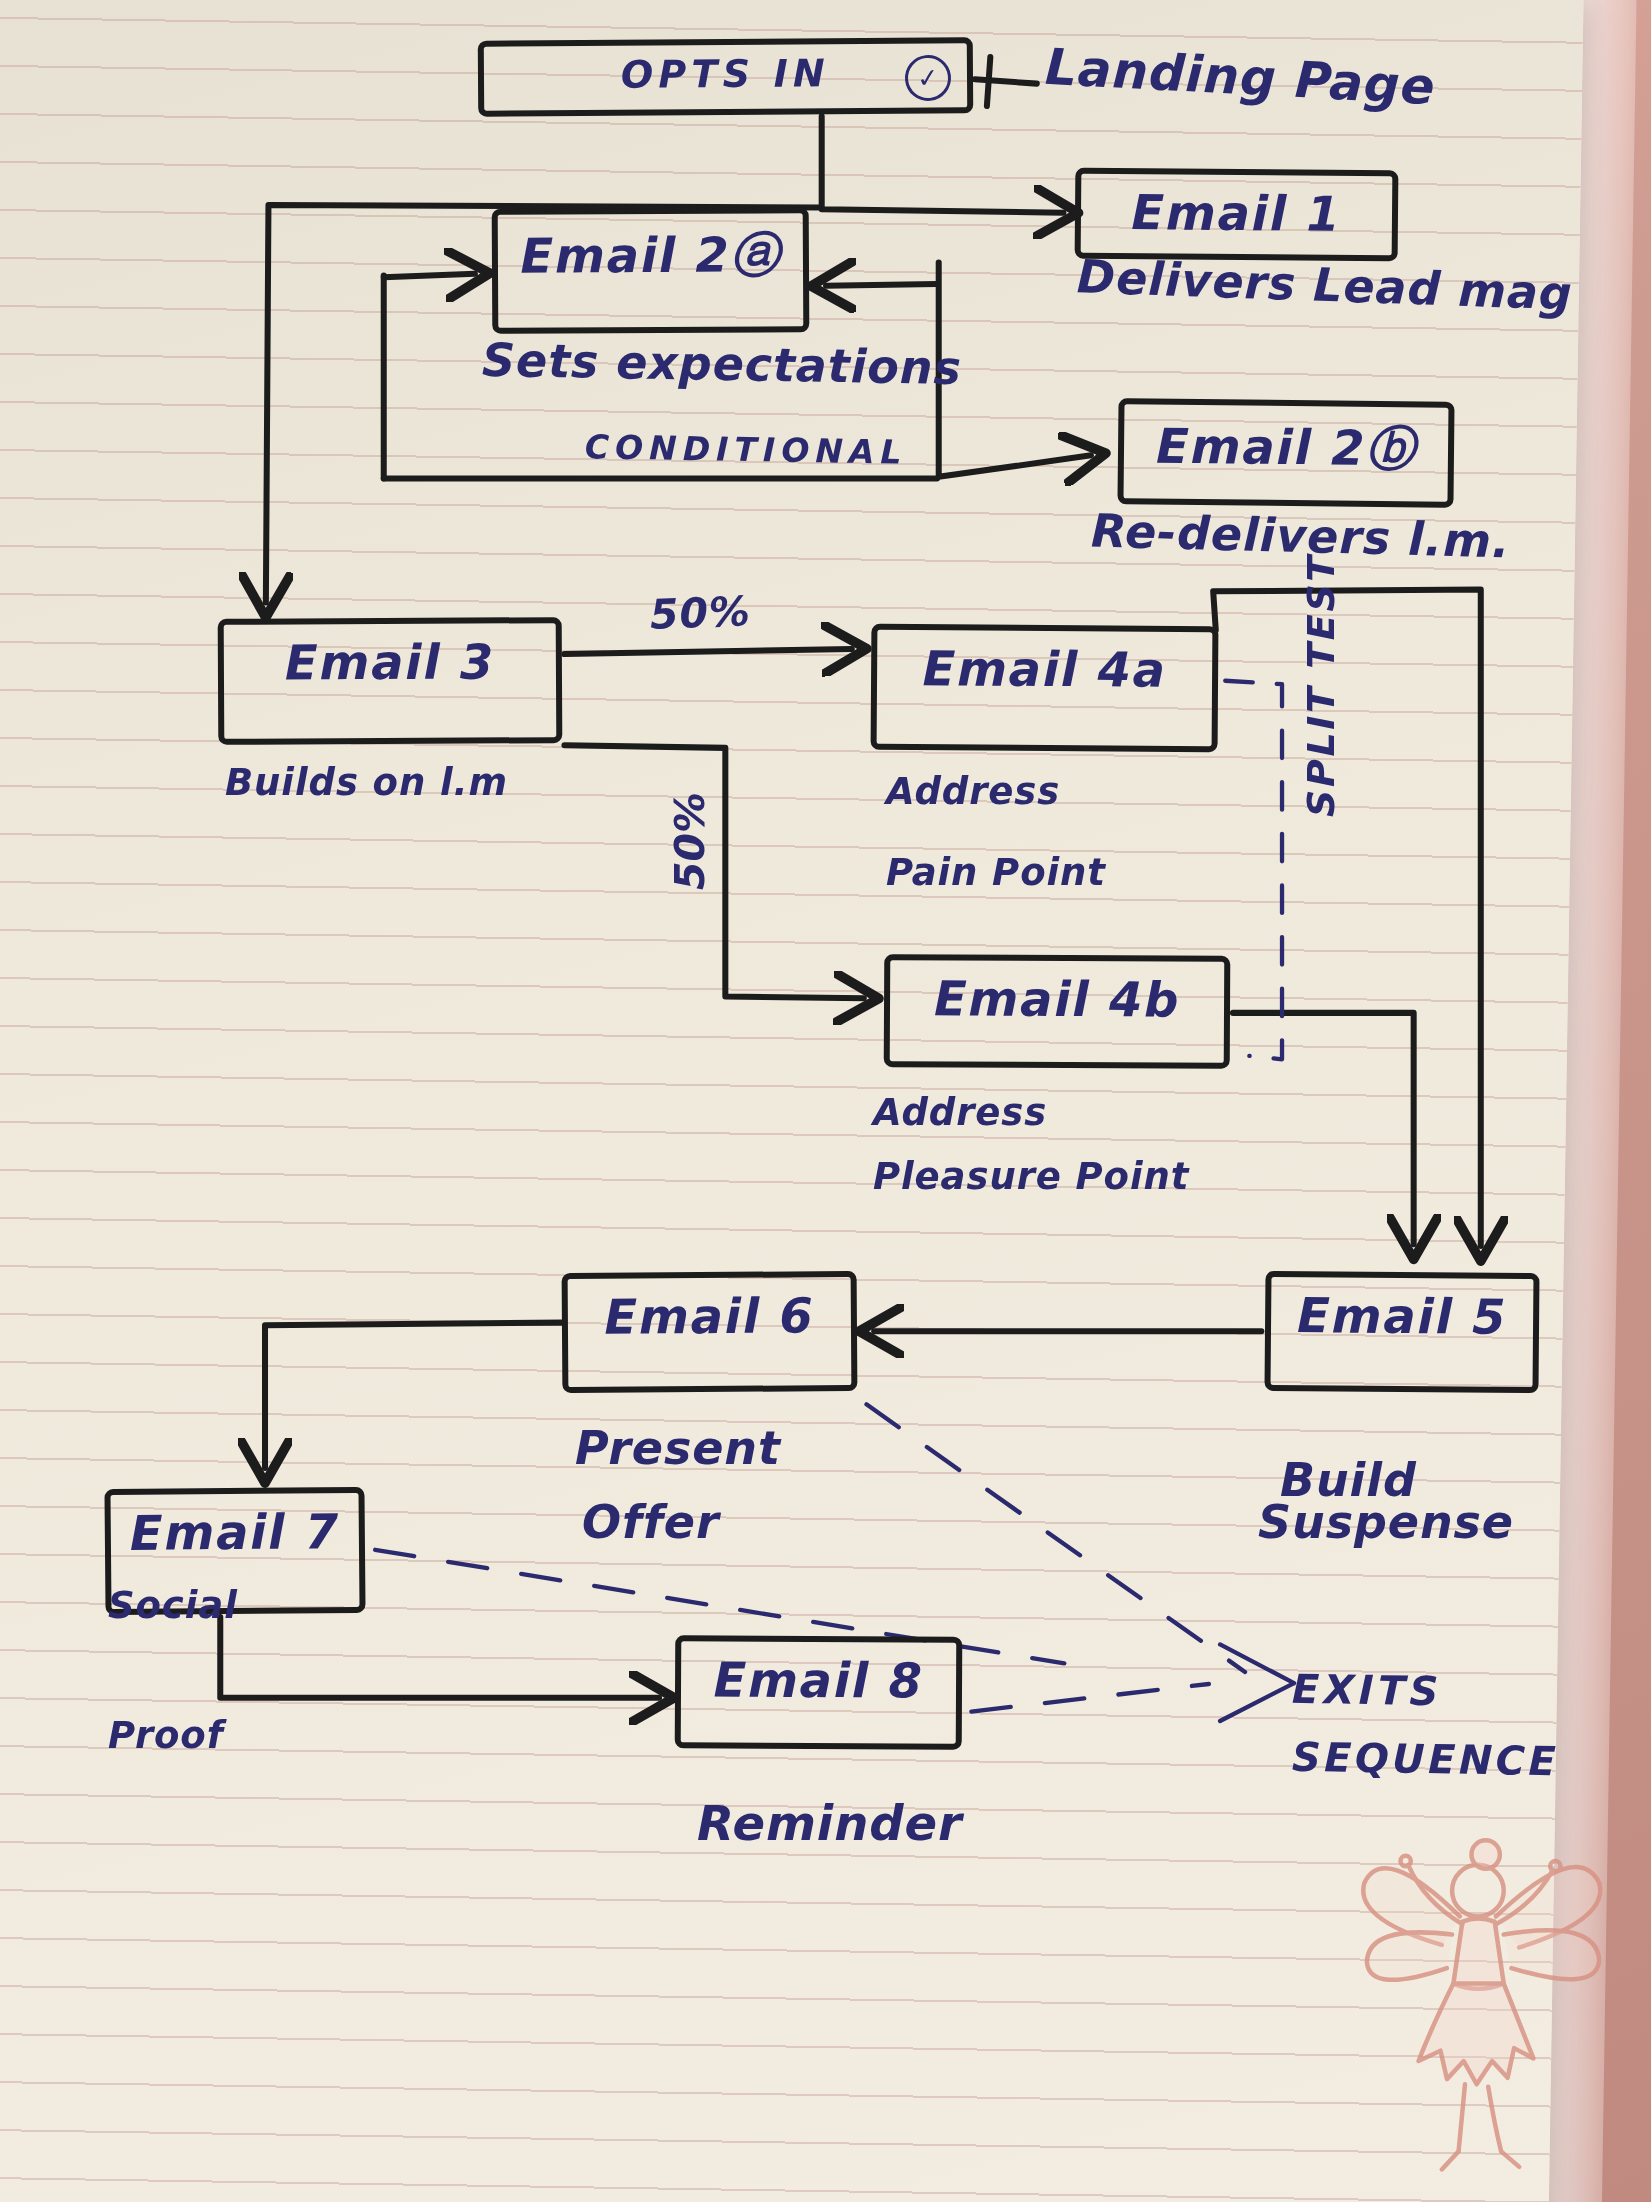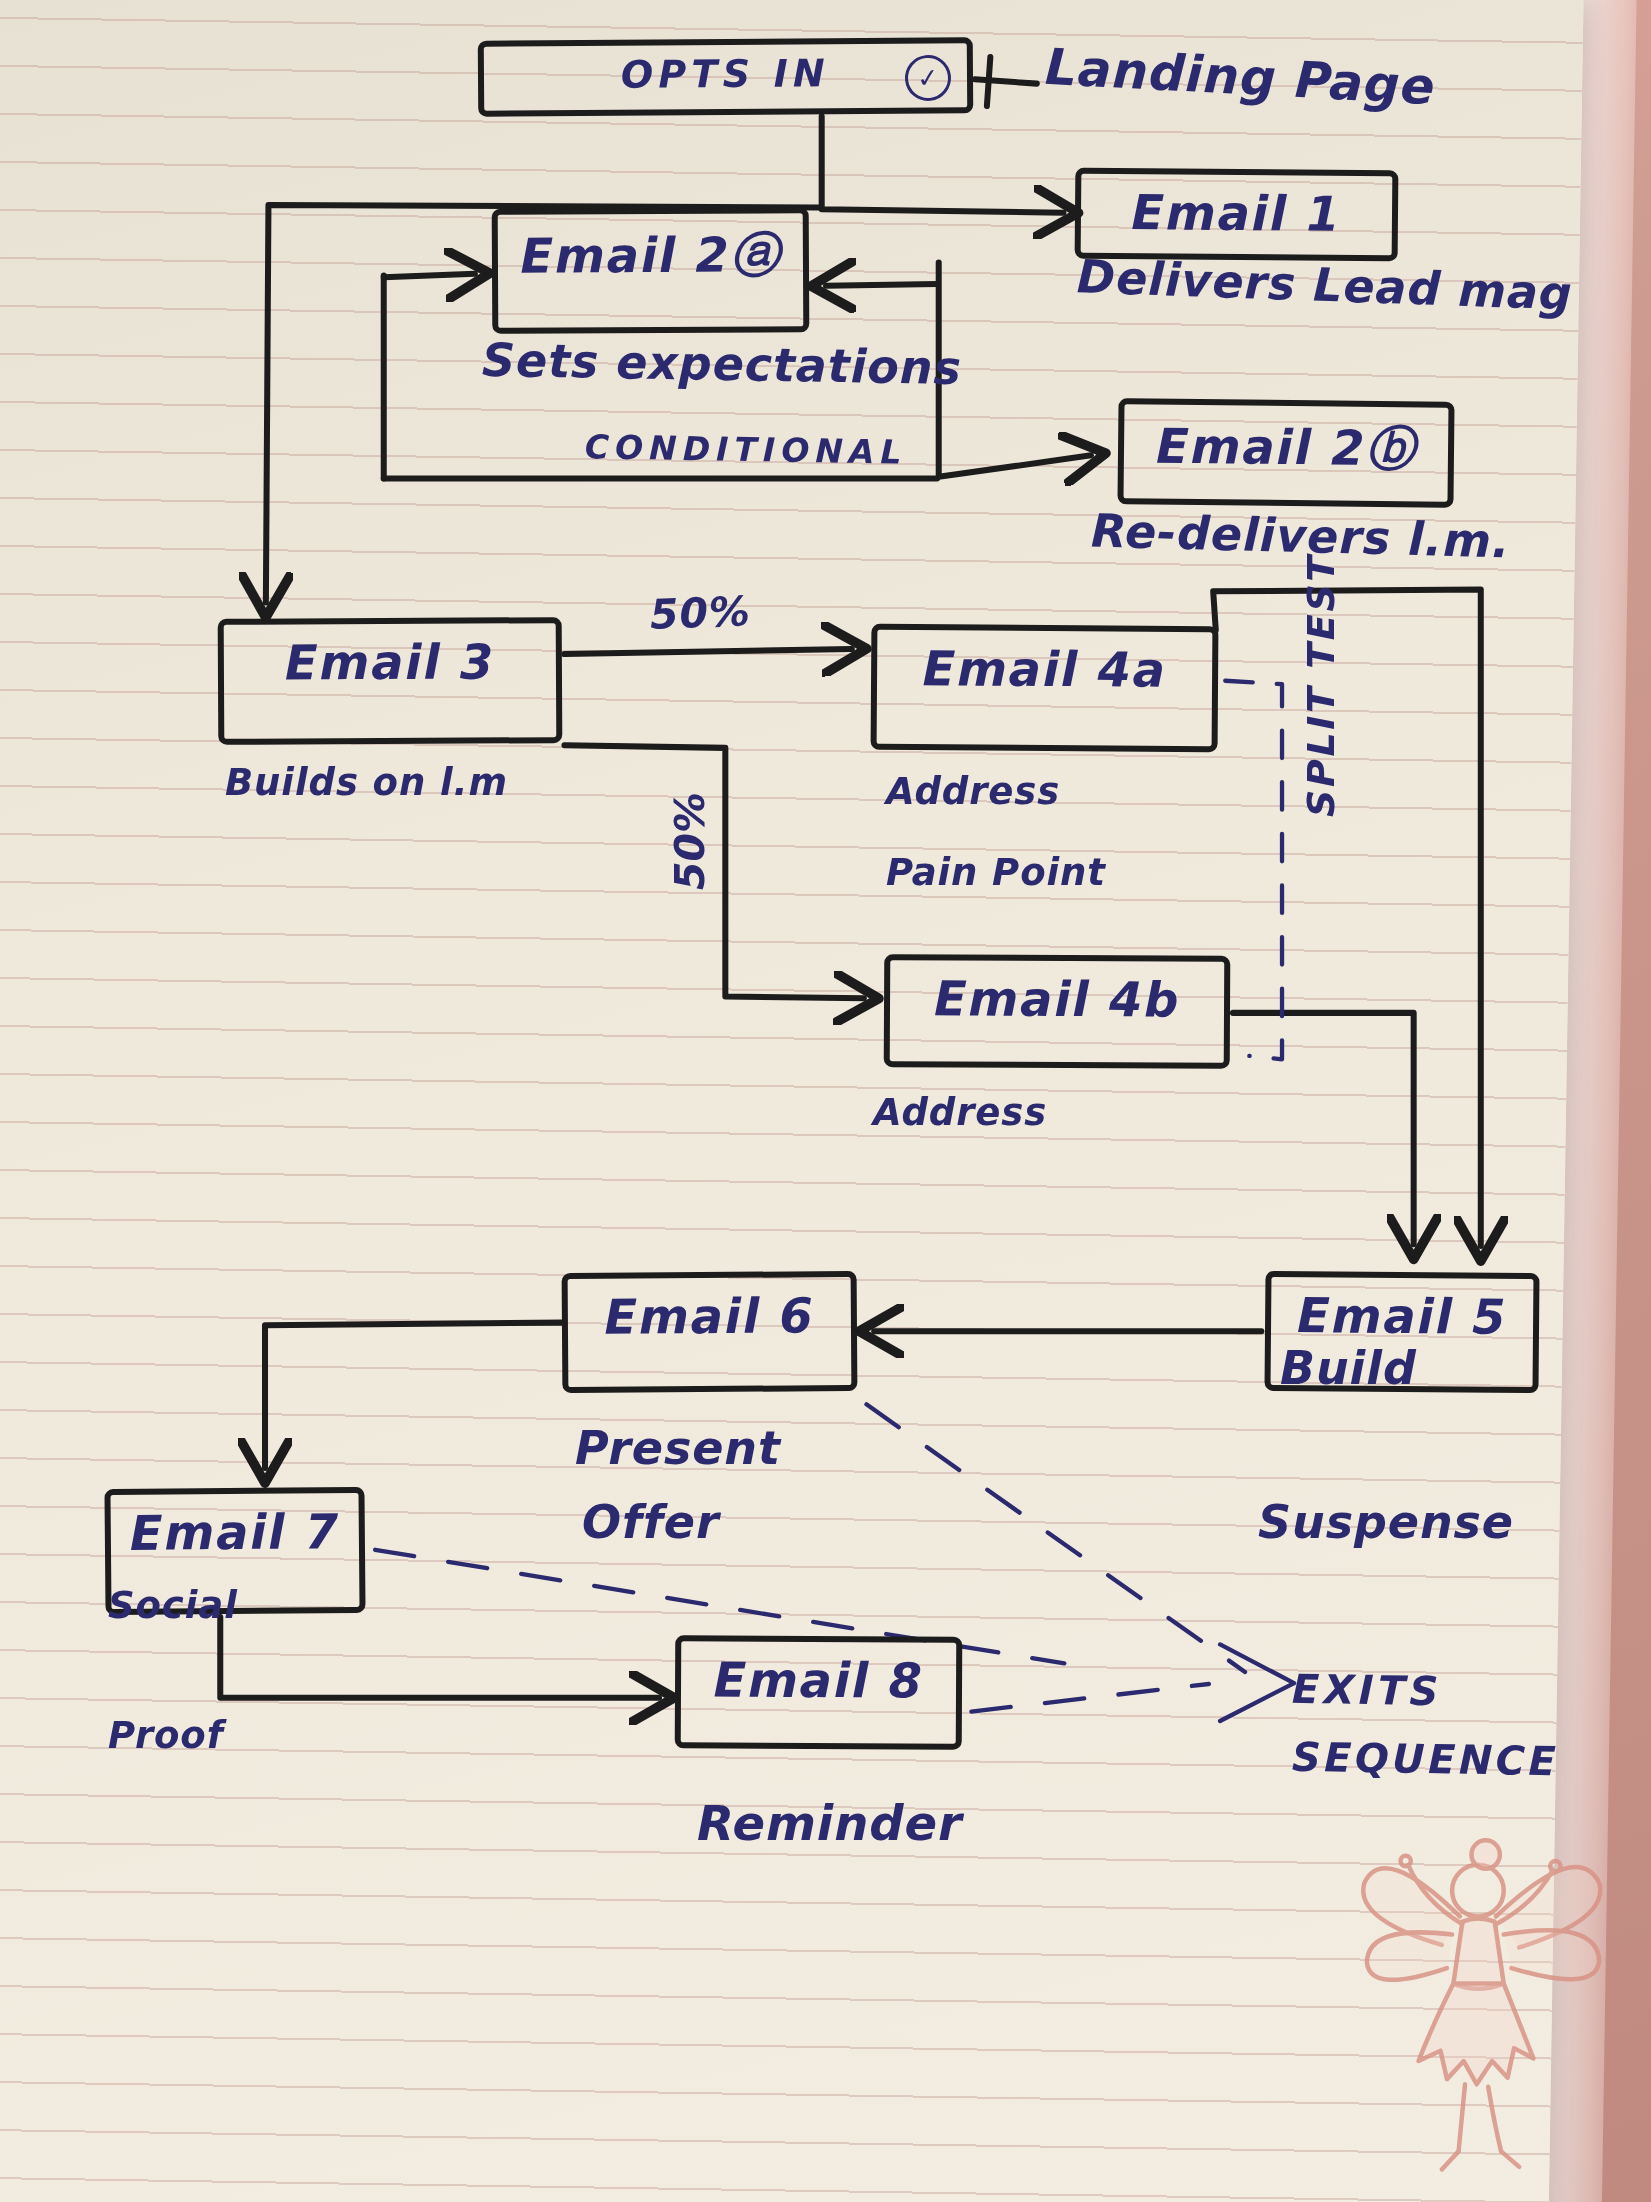"Pleasure Point" div.hw { html: none -> <div>Pleasure Point</div> }
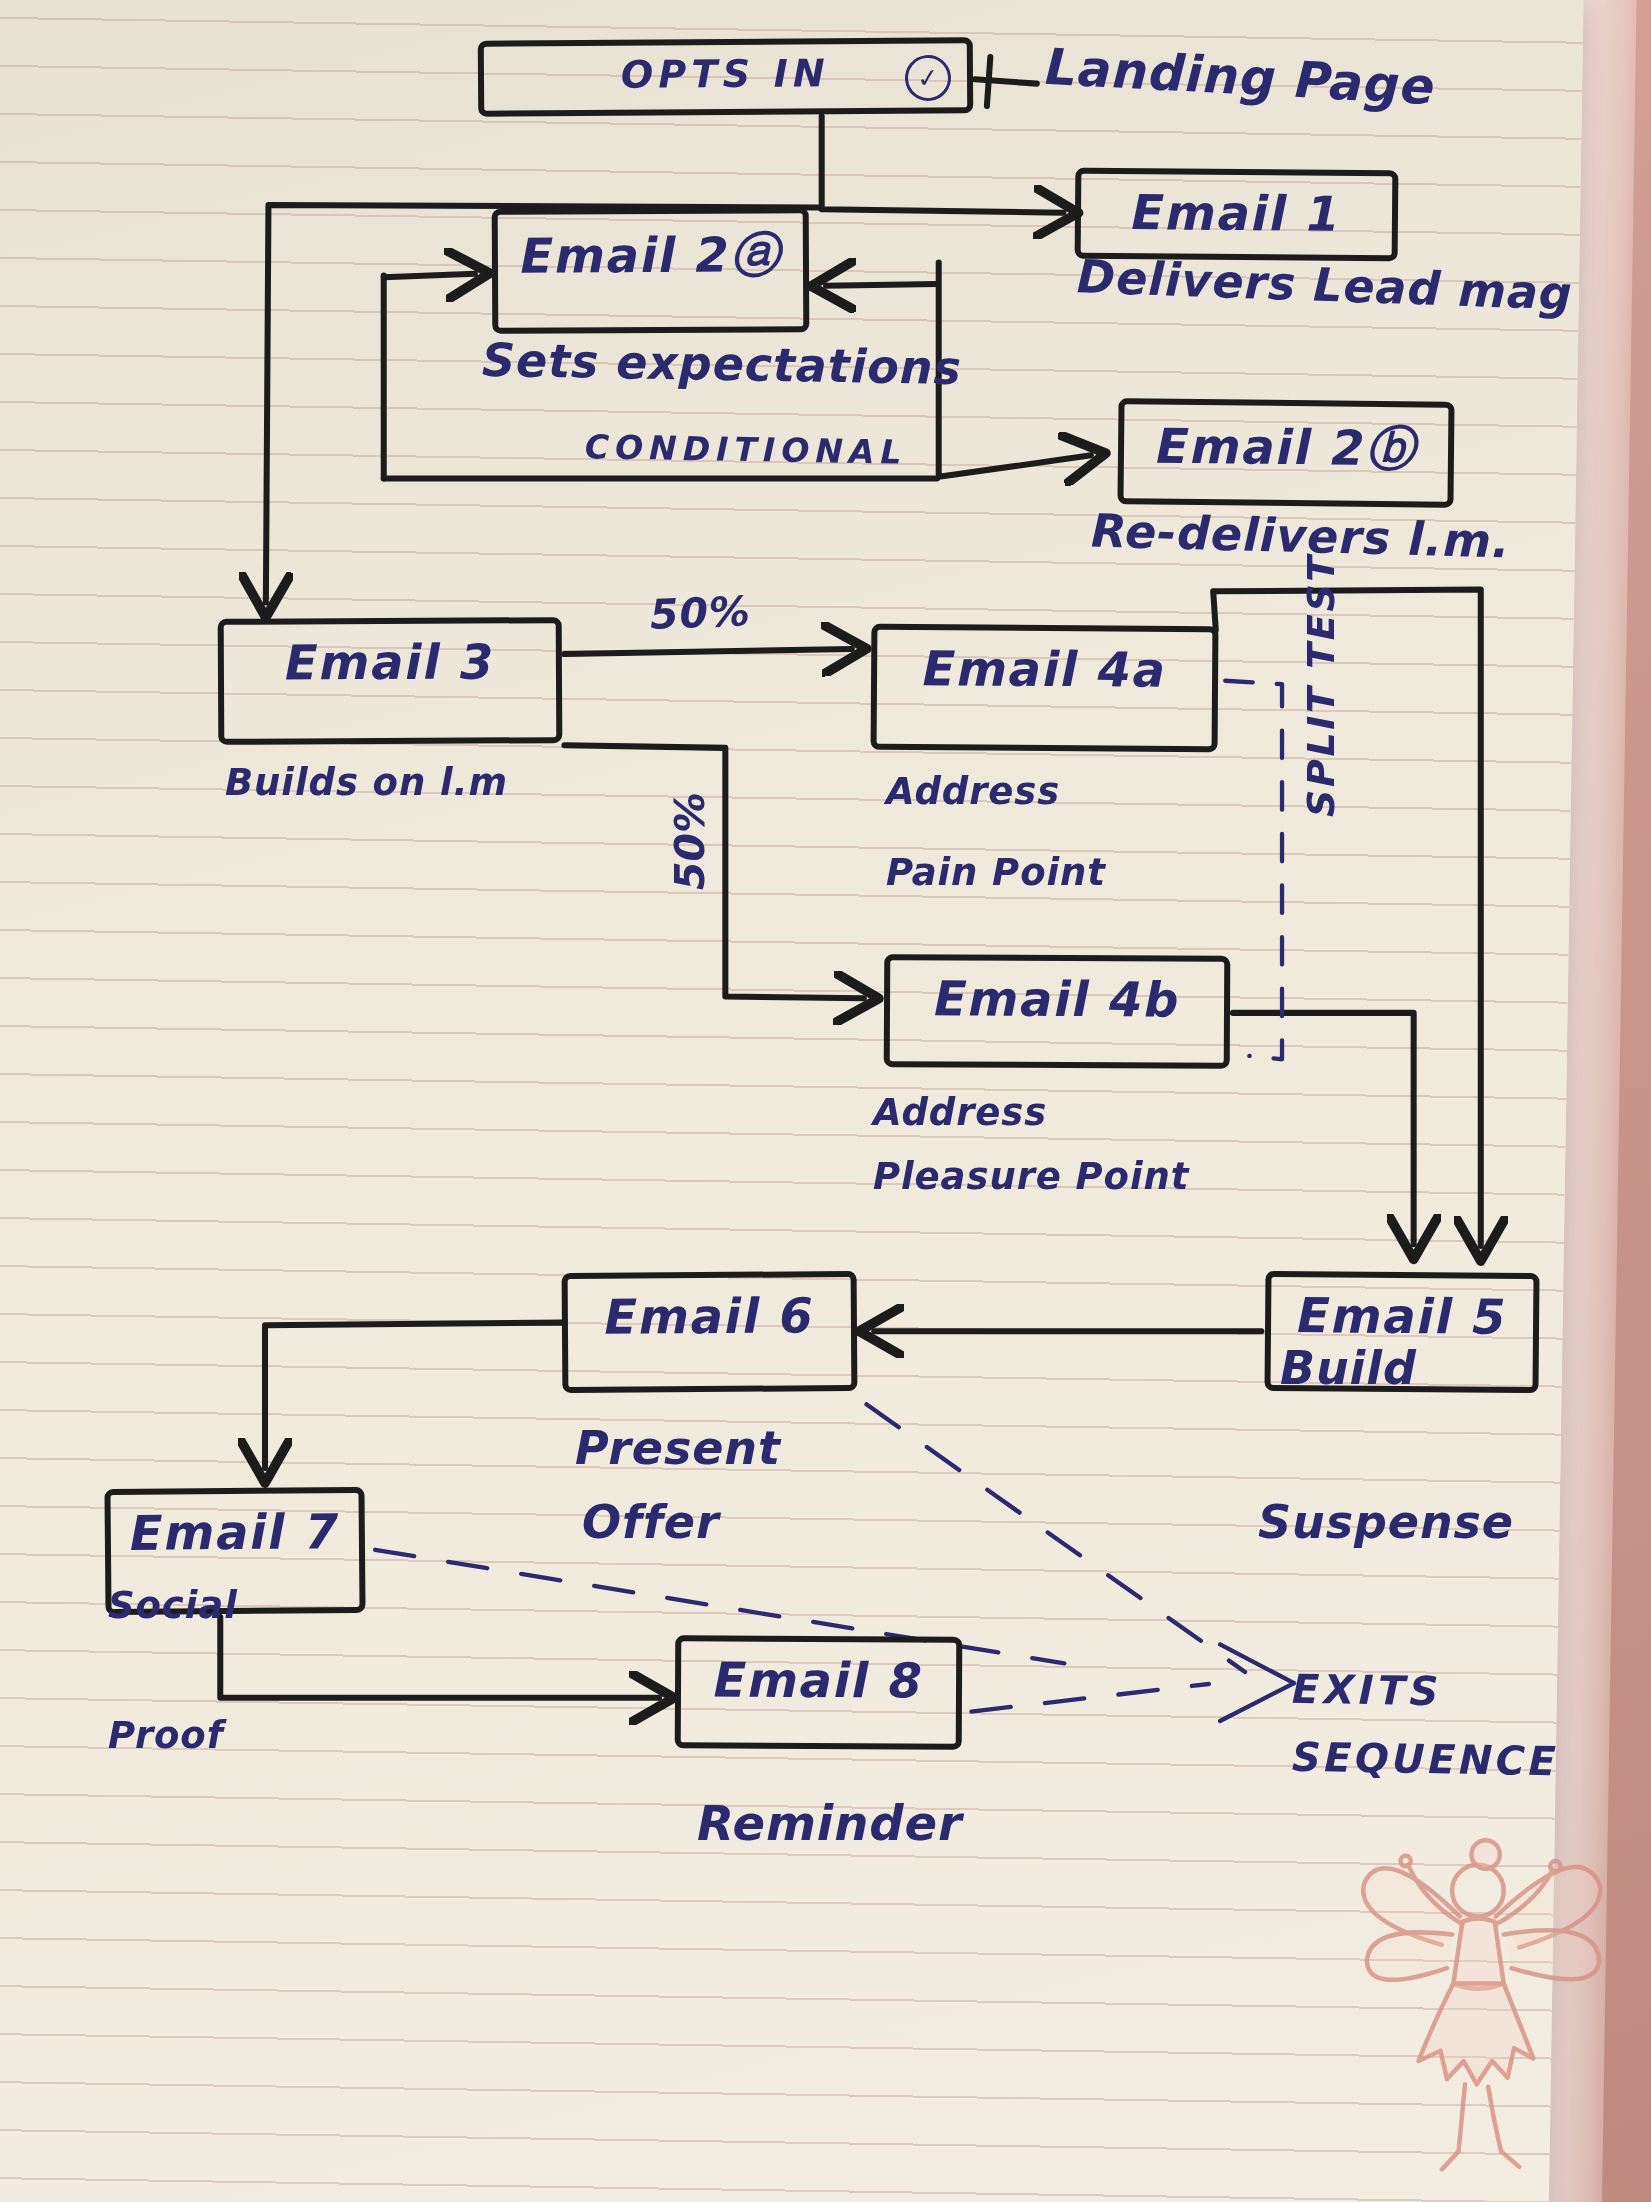"Build" div.hw { top: 1341px -> 1453px }
